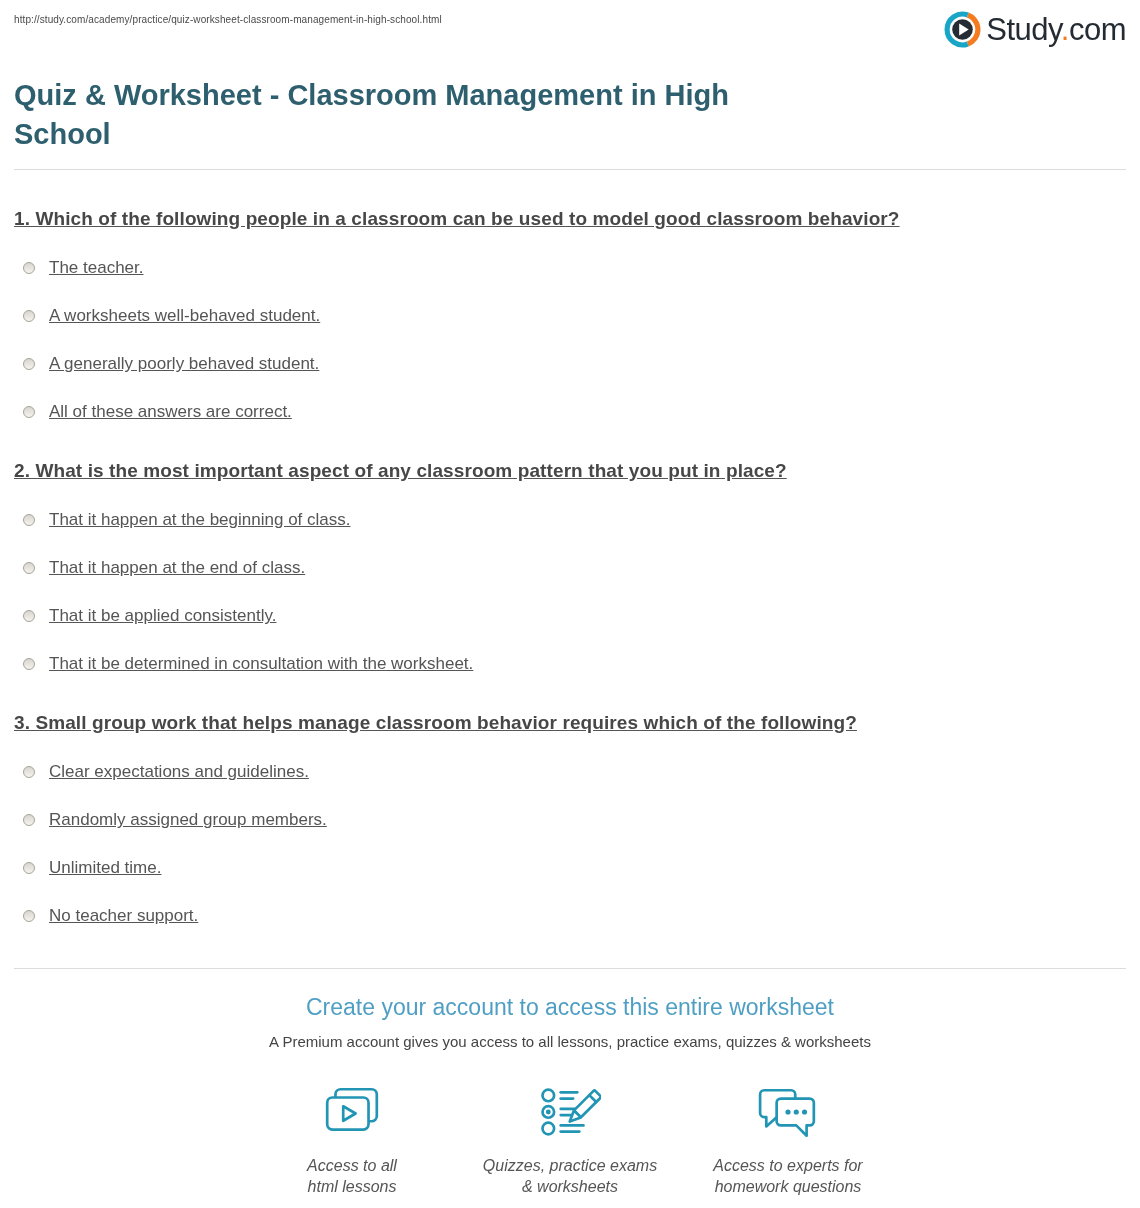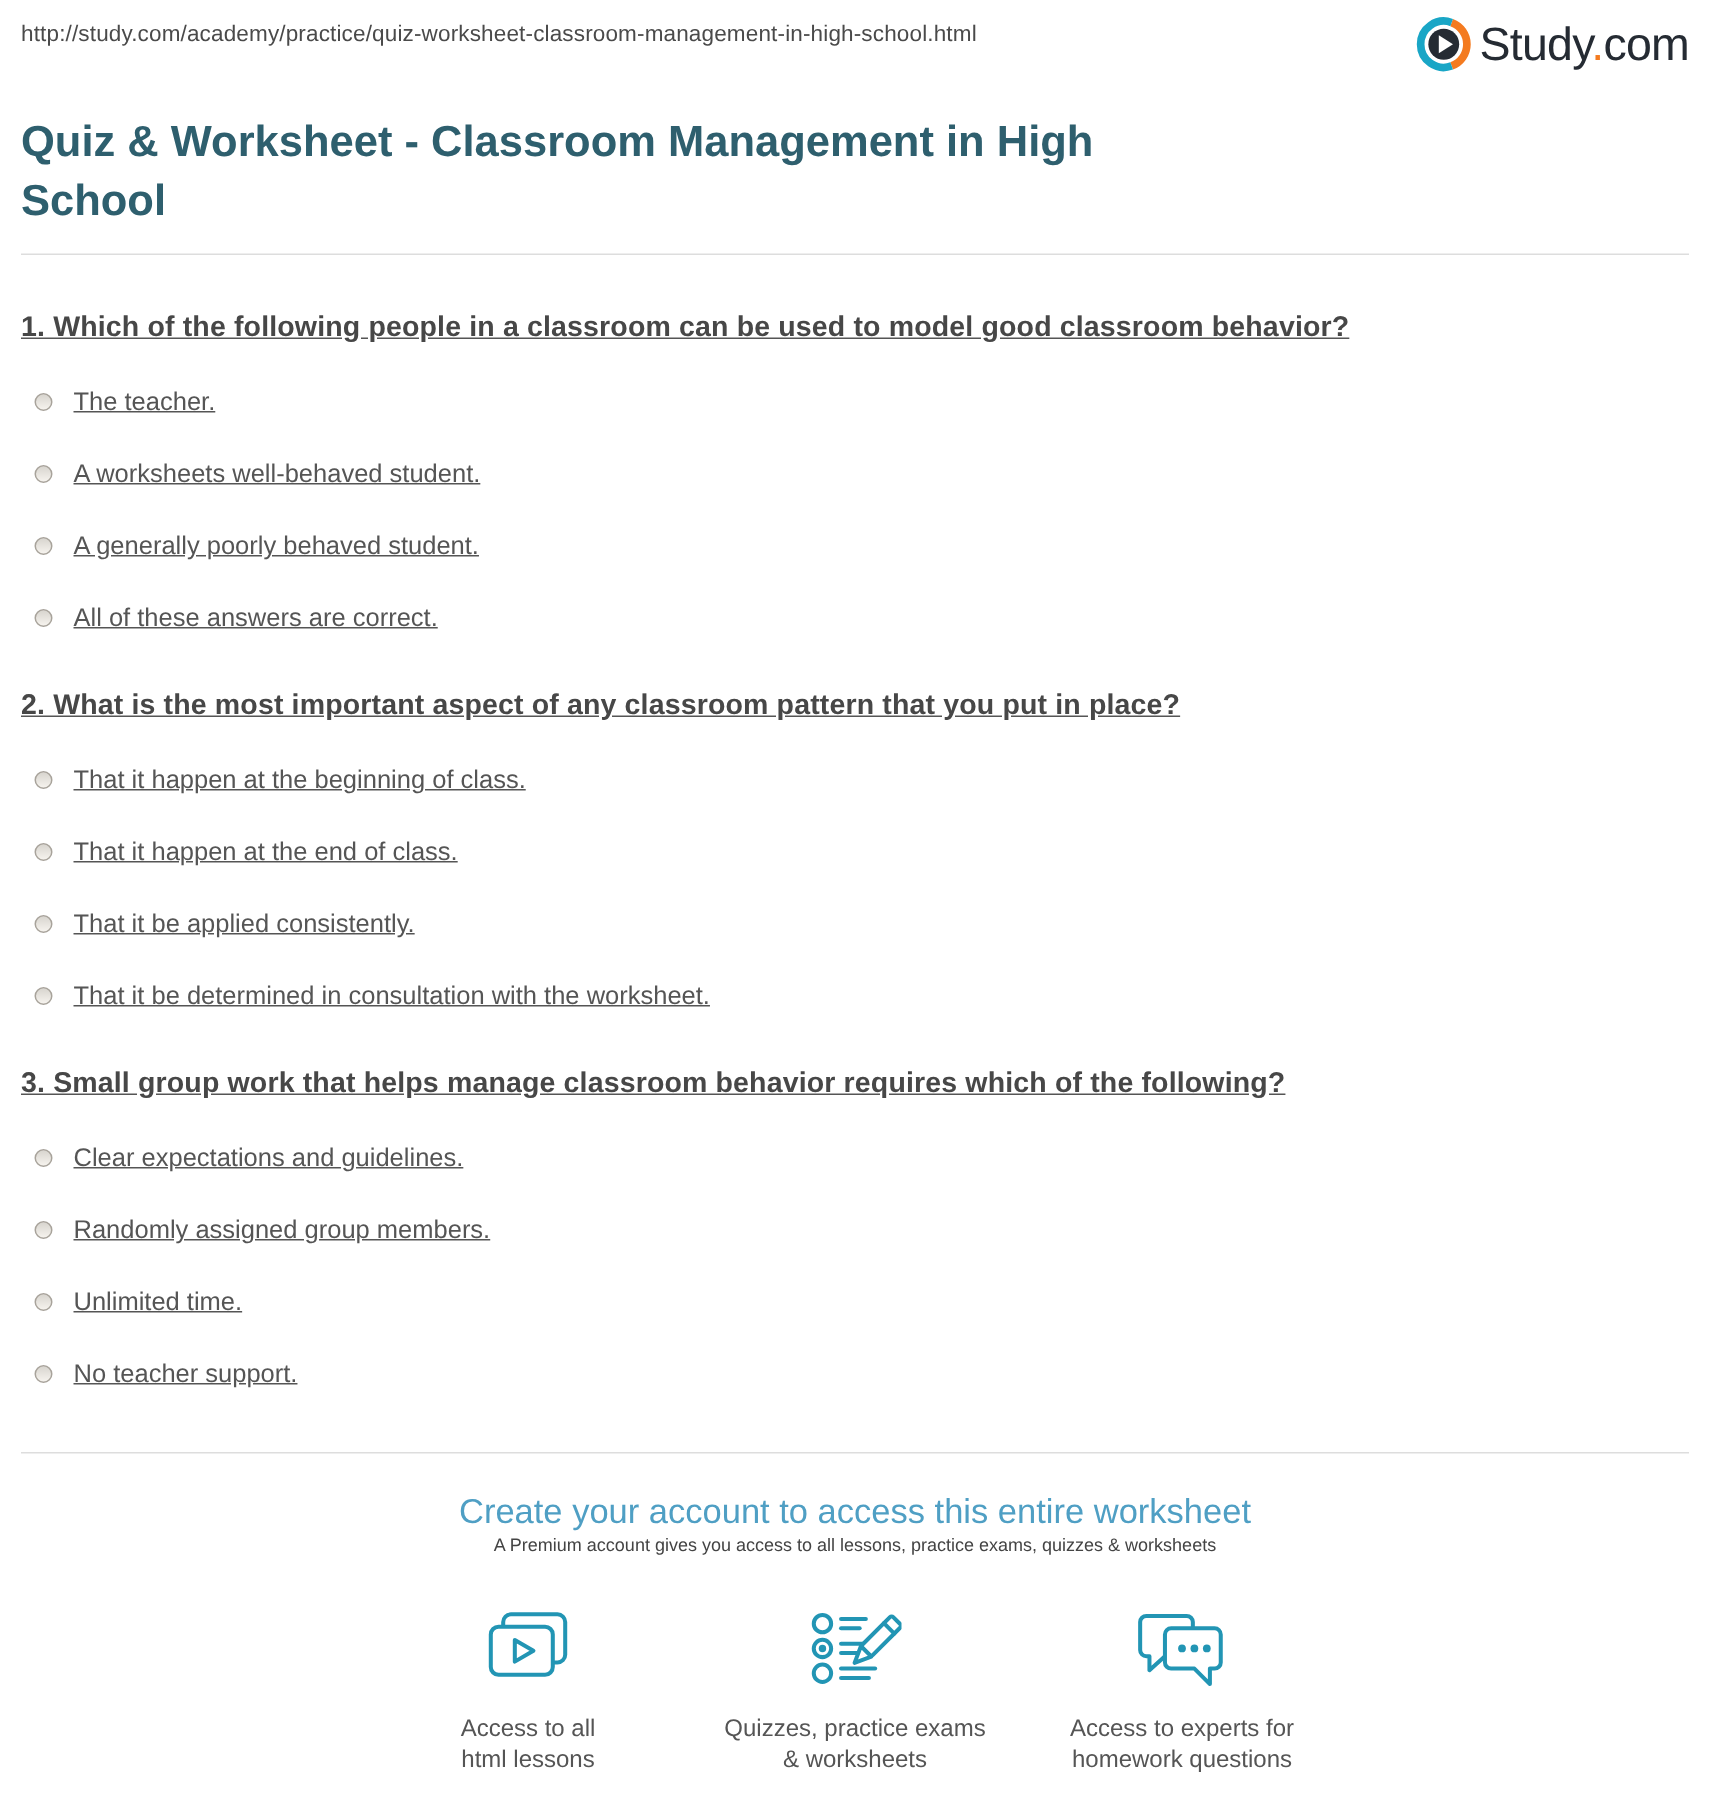"http://study.com/academy/practice/quiz-w" .url { font-size: 15px -> 10px }
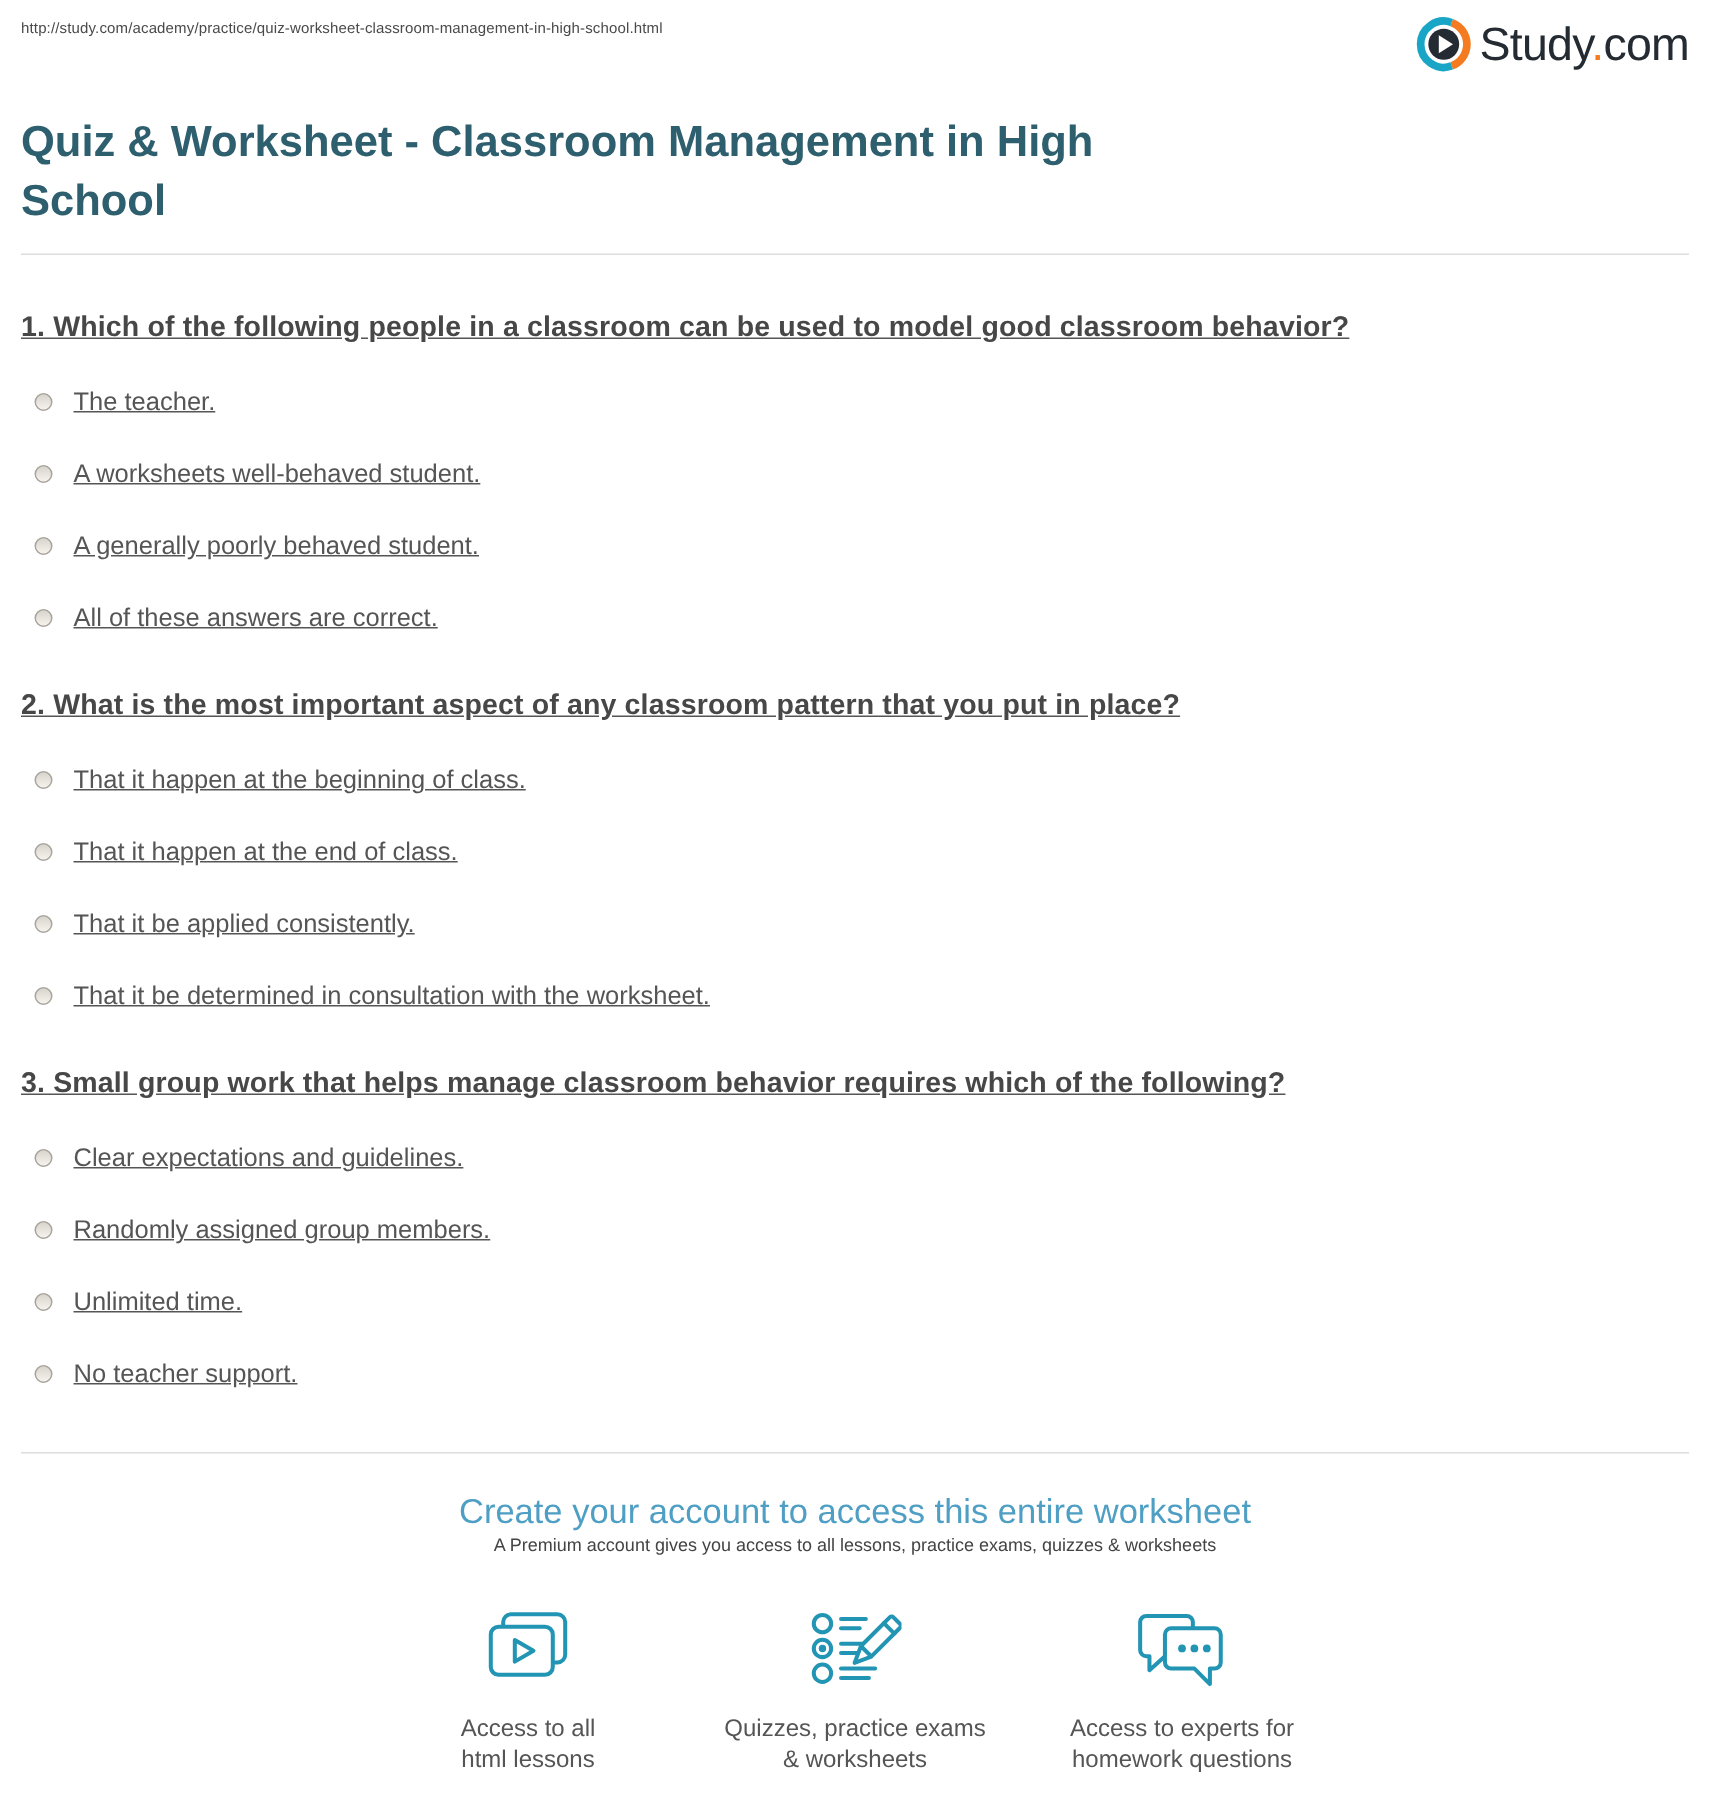"A Premium account gives you" .cta-sub { font-size: 12px -> 15px; margin-top: 2px -> 12px }
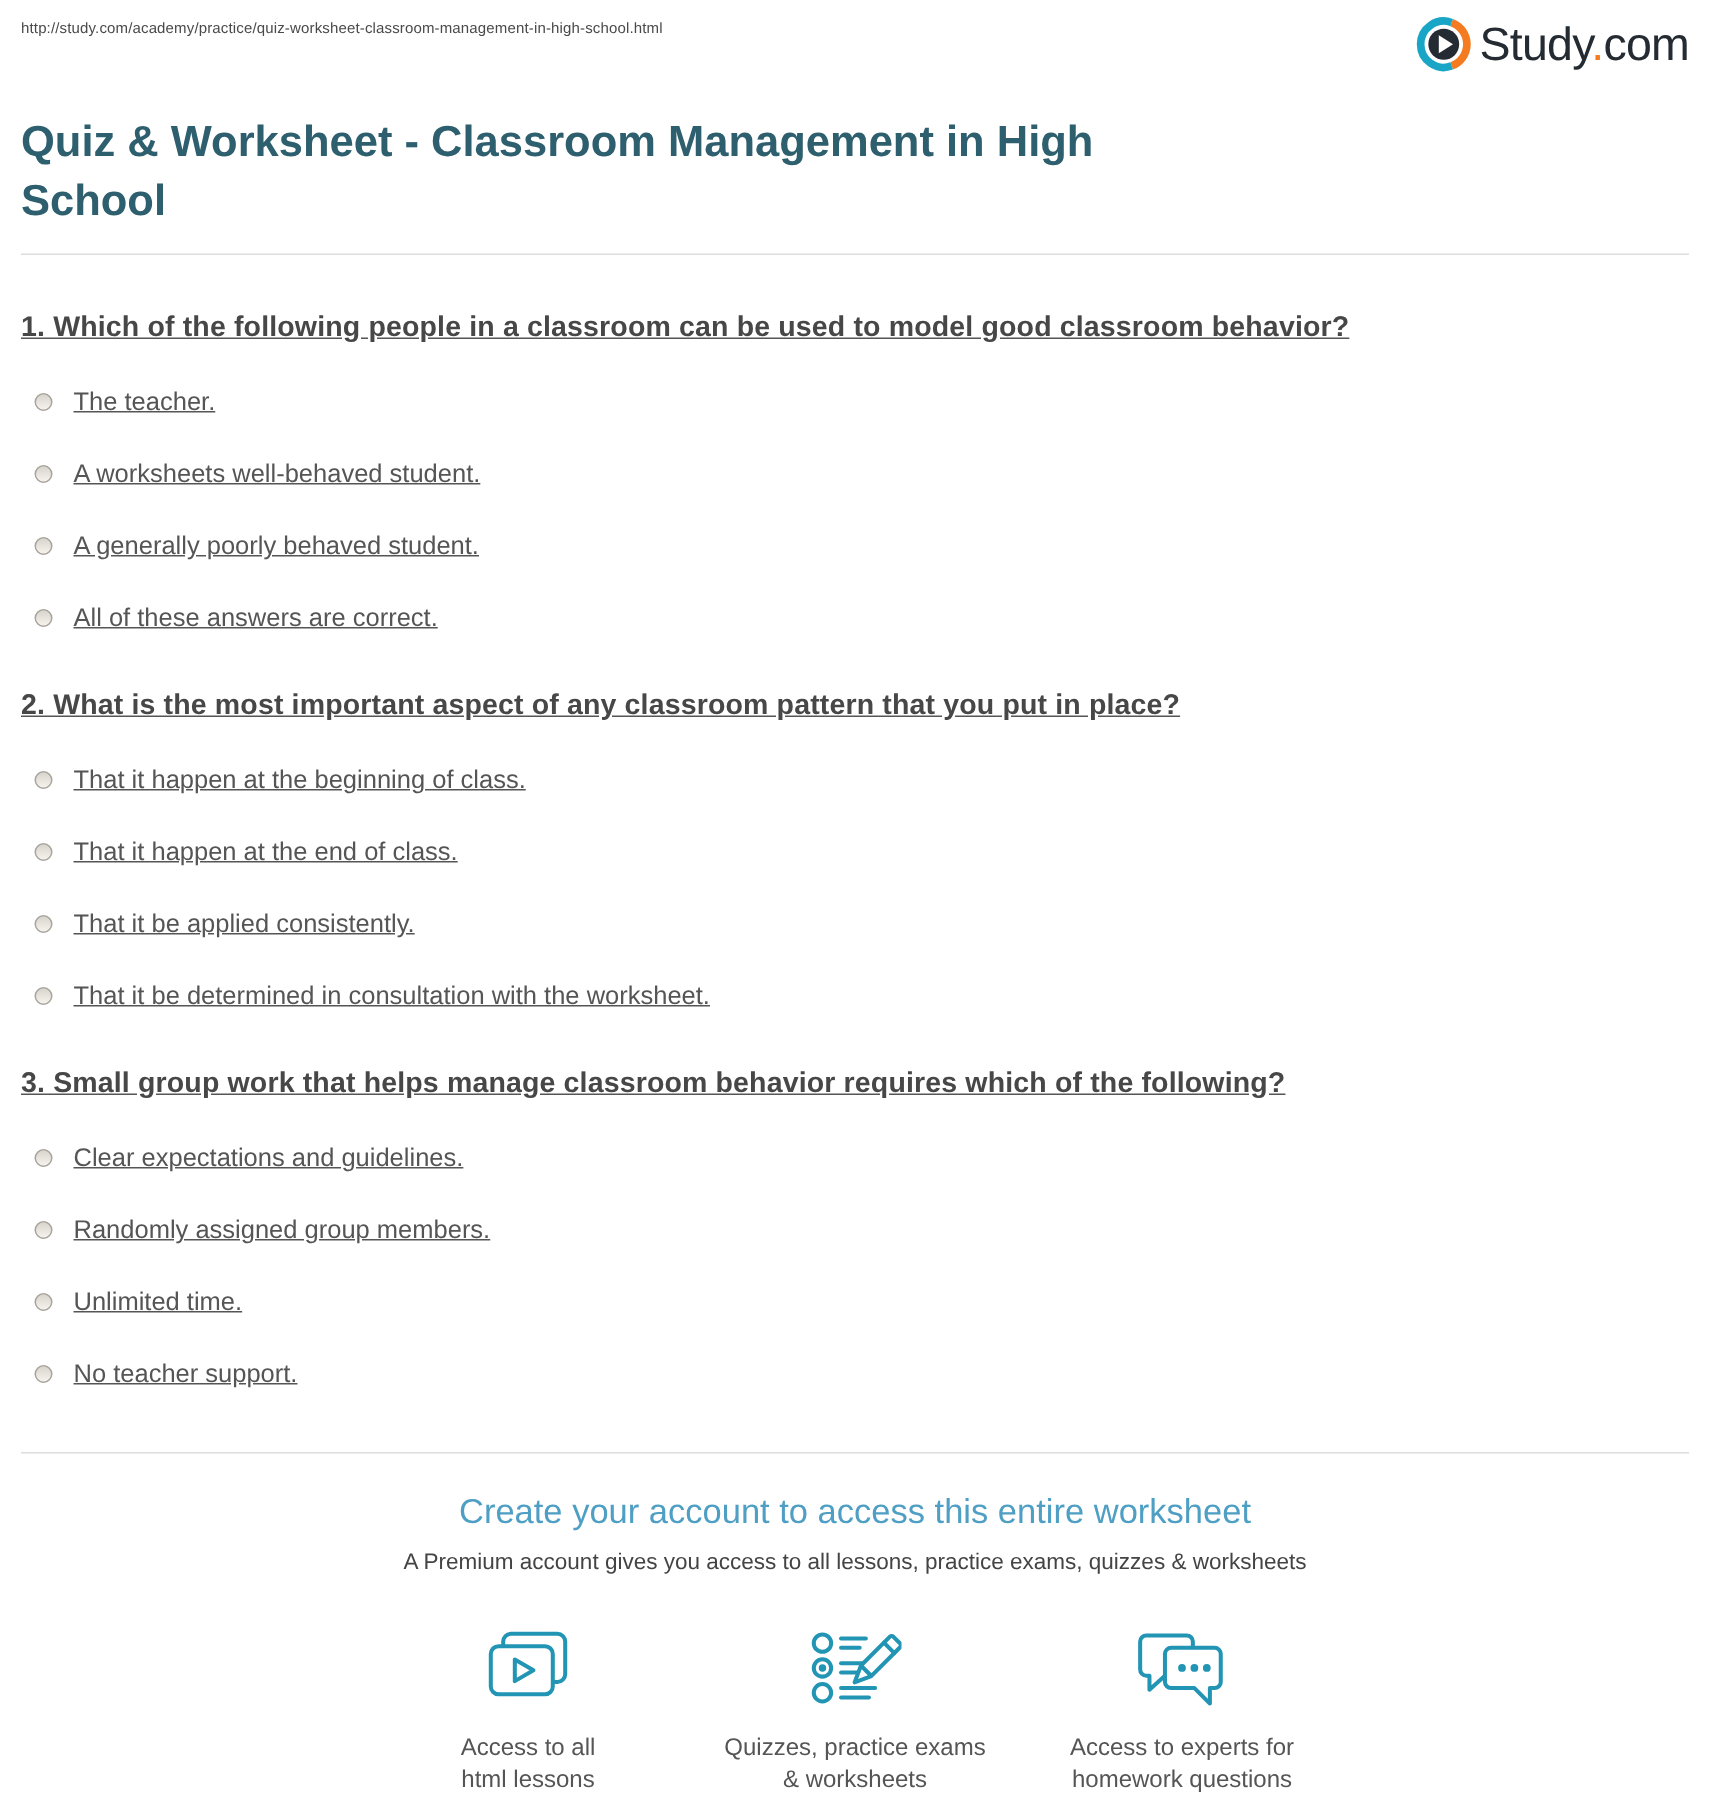"Access to all" .feature-label { font-style: none -> italic }
